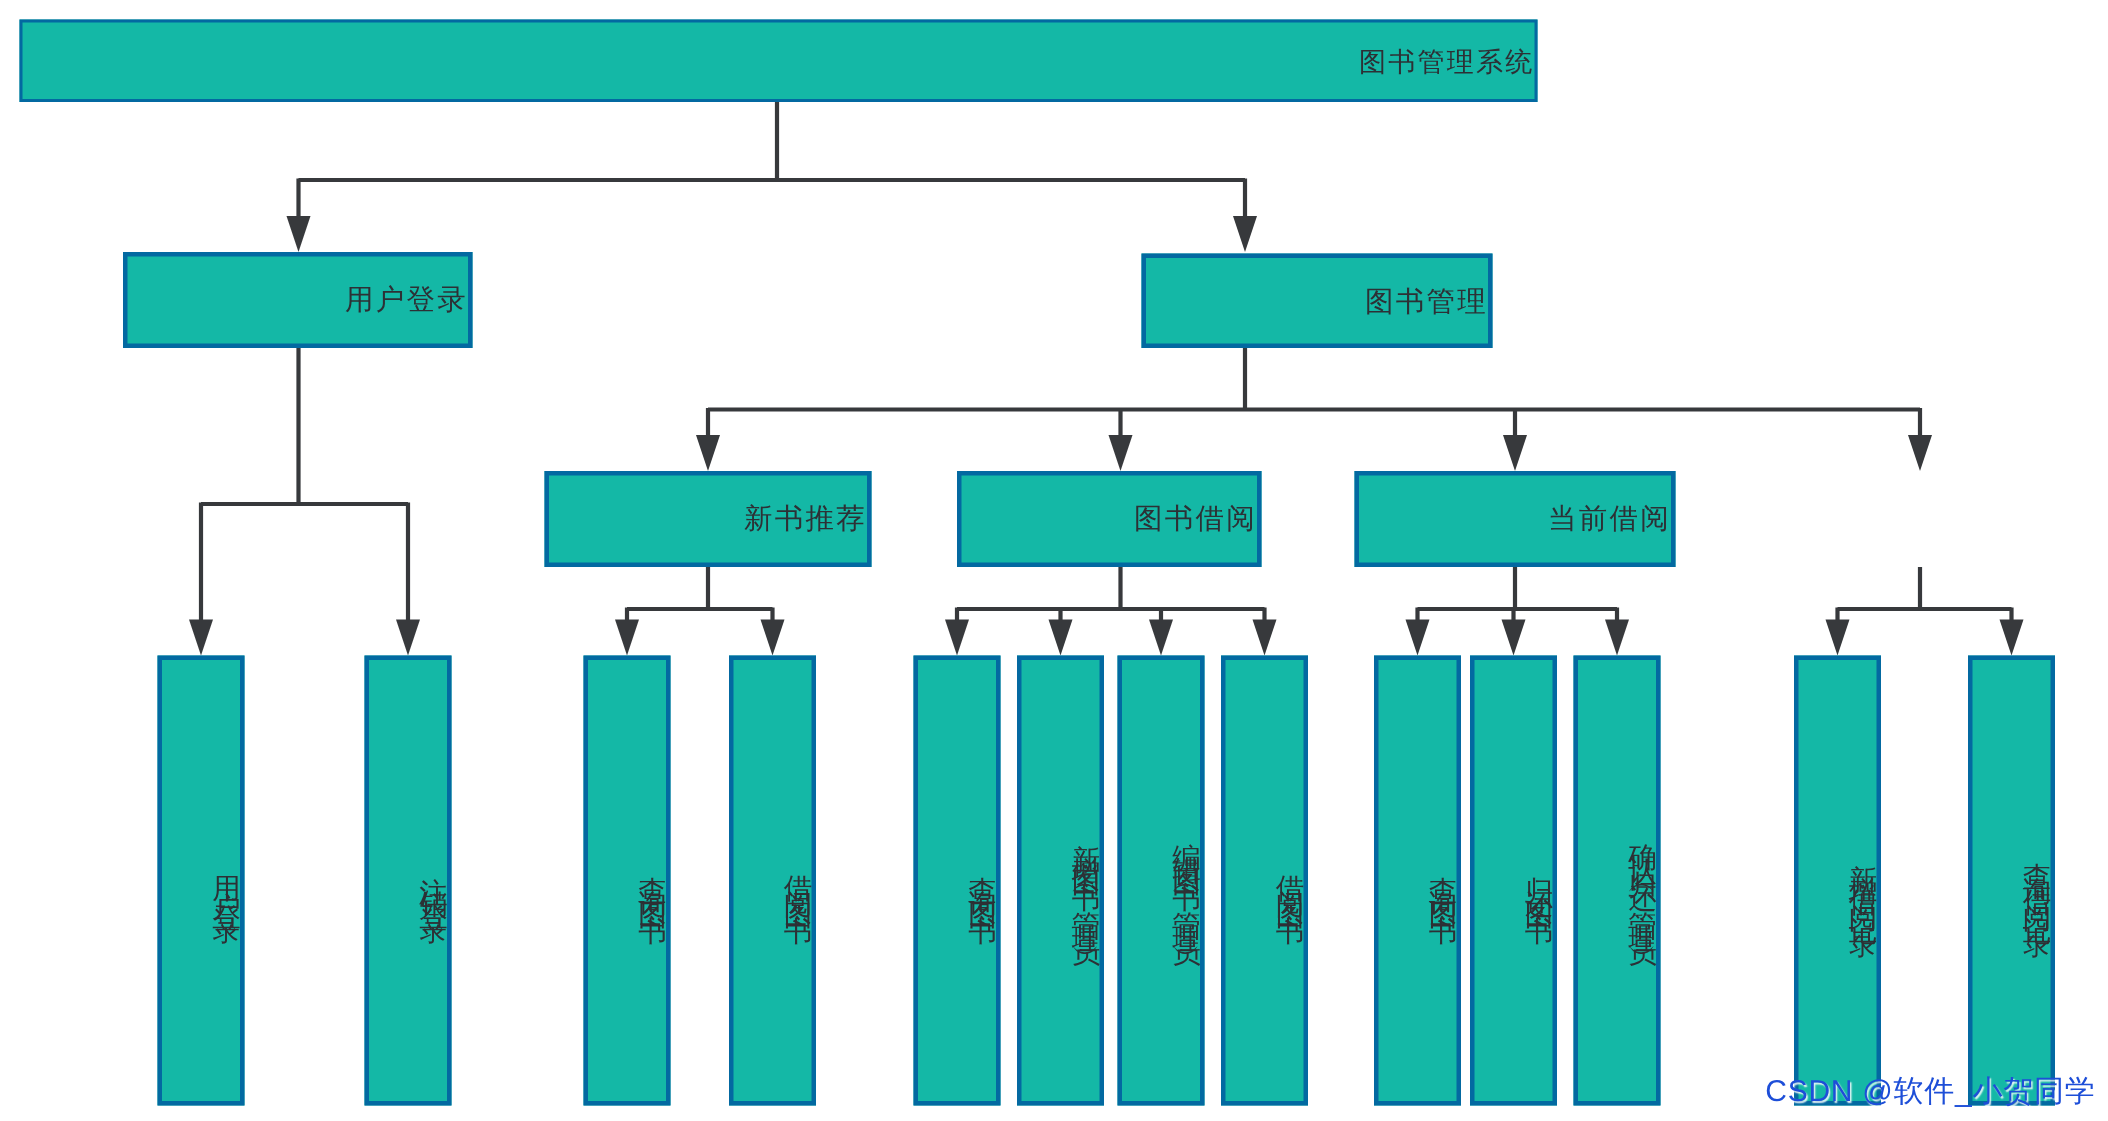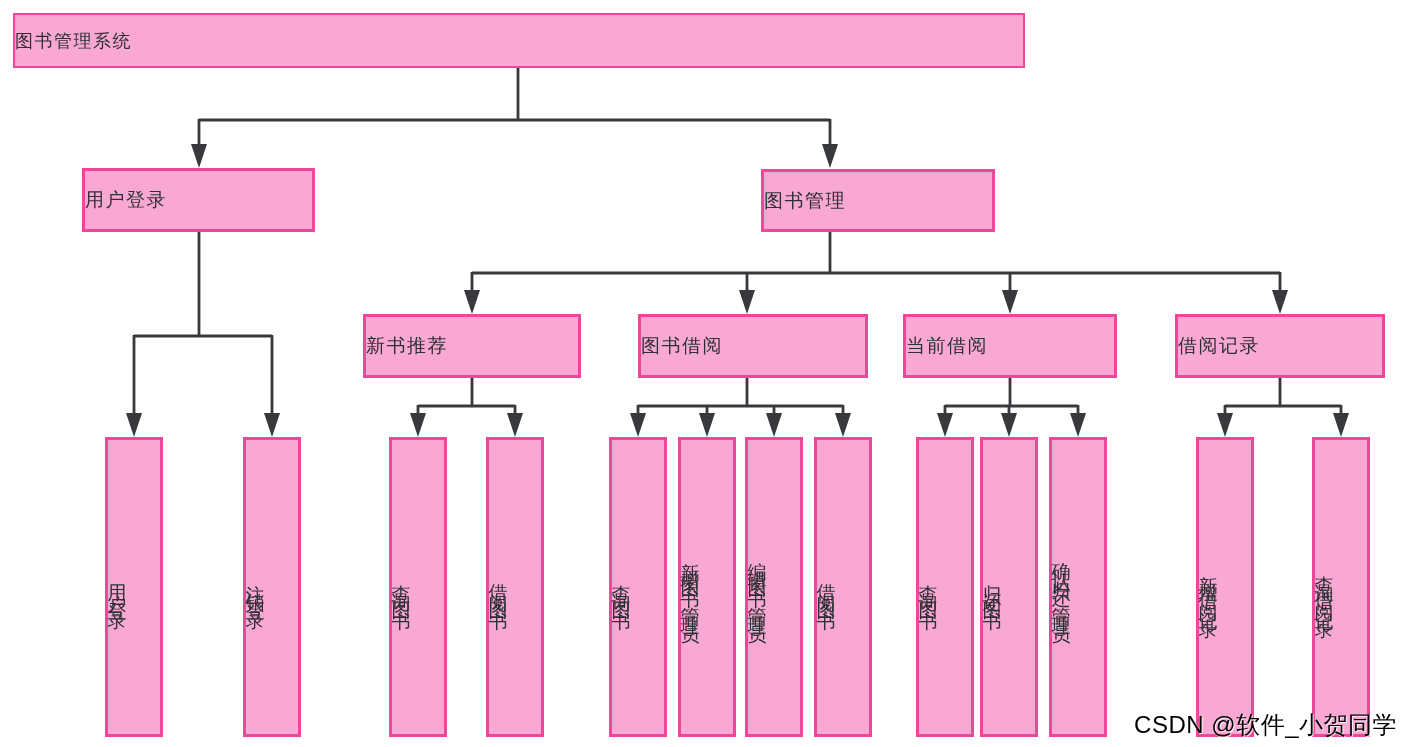"图书管理系统" .node { background: #f9a8d4 -> #14b8a6; border: 3px solid #ec4899 -> 3px solid #0369a1; justify-content: flex-start -> flex-end }
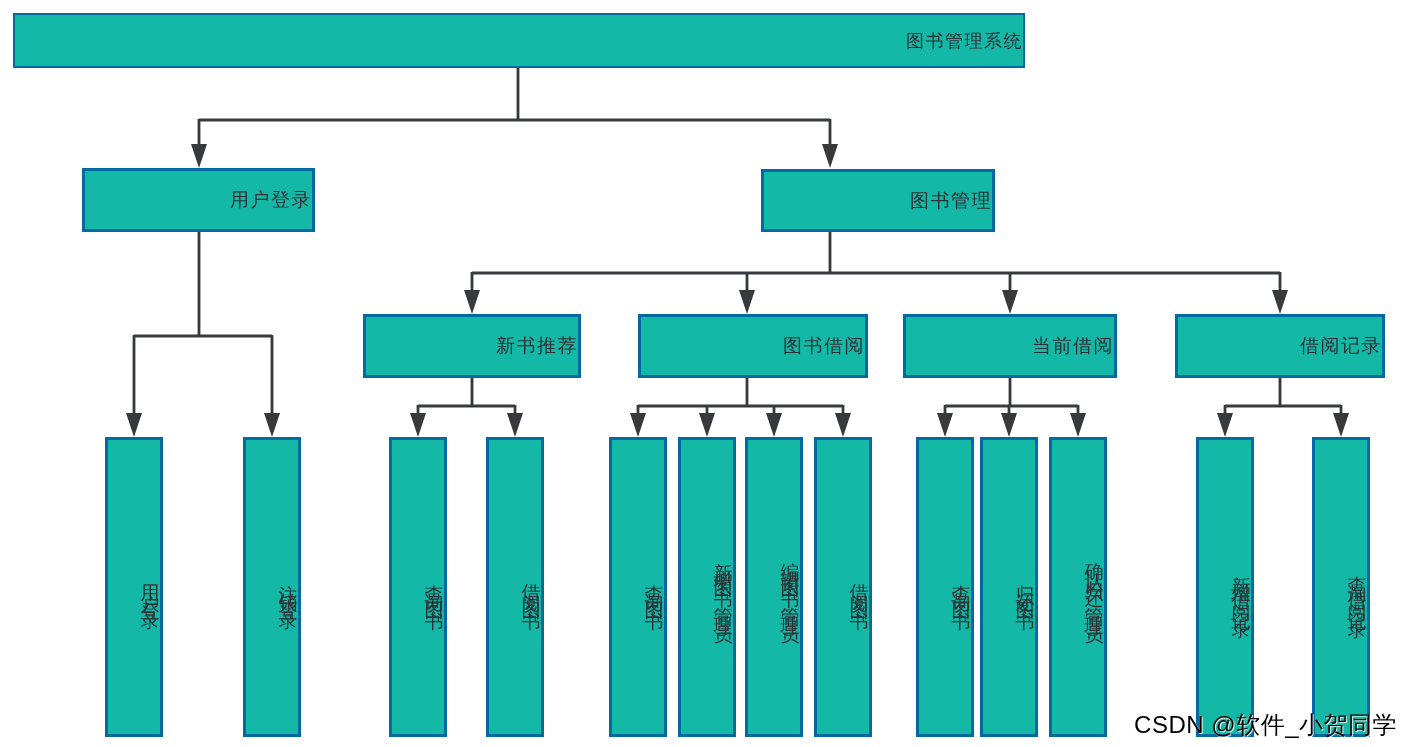"图书借阅" #node-book-borrow { width: 230px -> 203px }
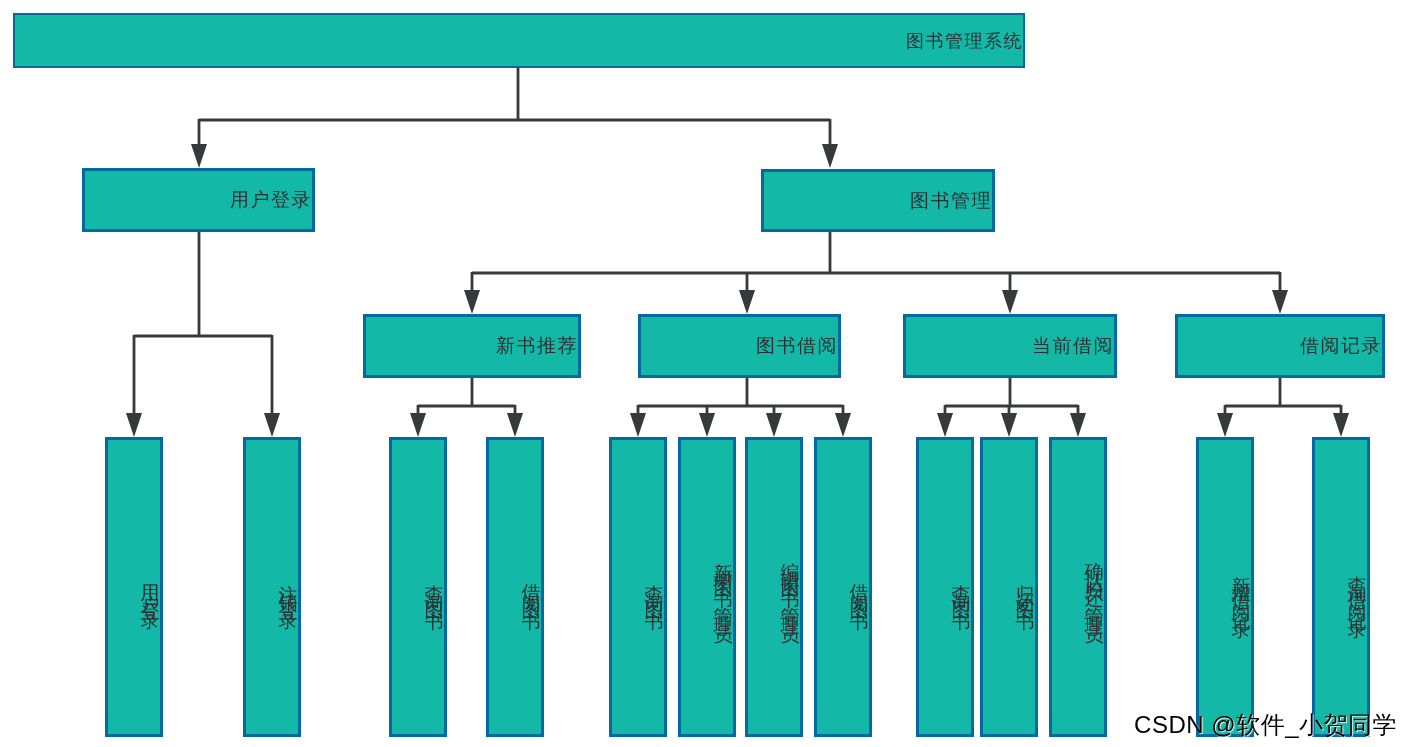"借阅记录" div.node { html: <div> <span>借阅记录</span> </div> -> none }
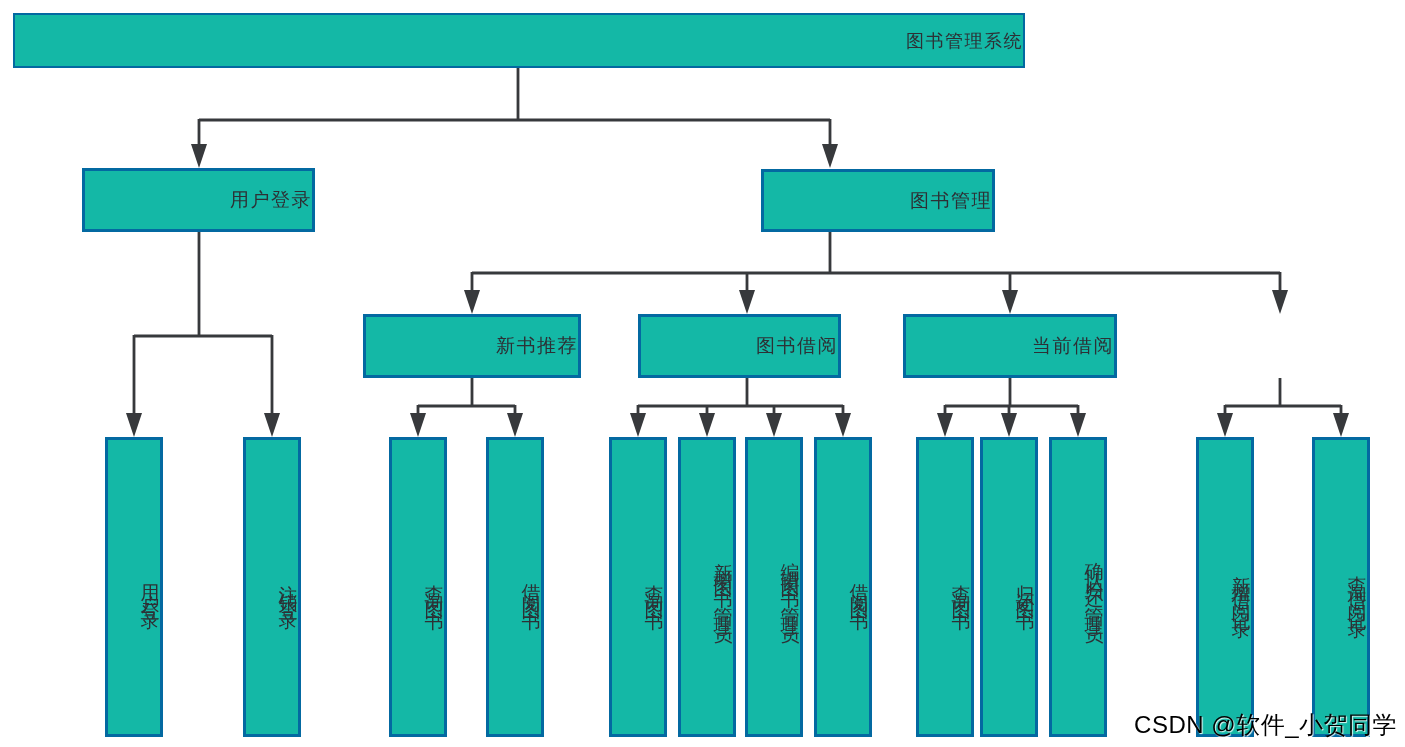"CSDN @软件_小贺同学" .watermark { color: #000000 -> #1d4ed8; font-size: 24px -> 20px }
